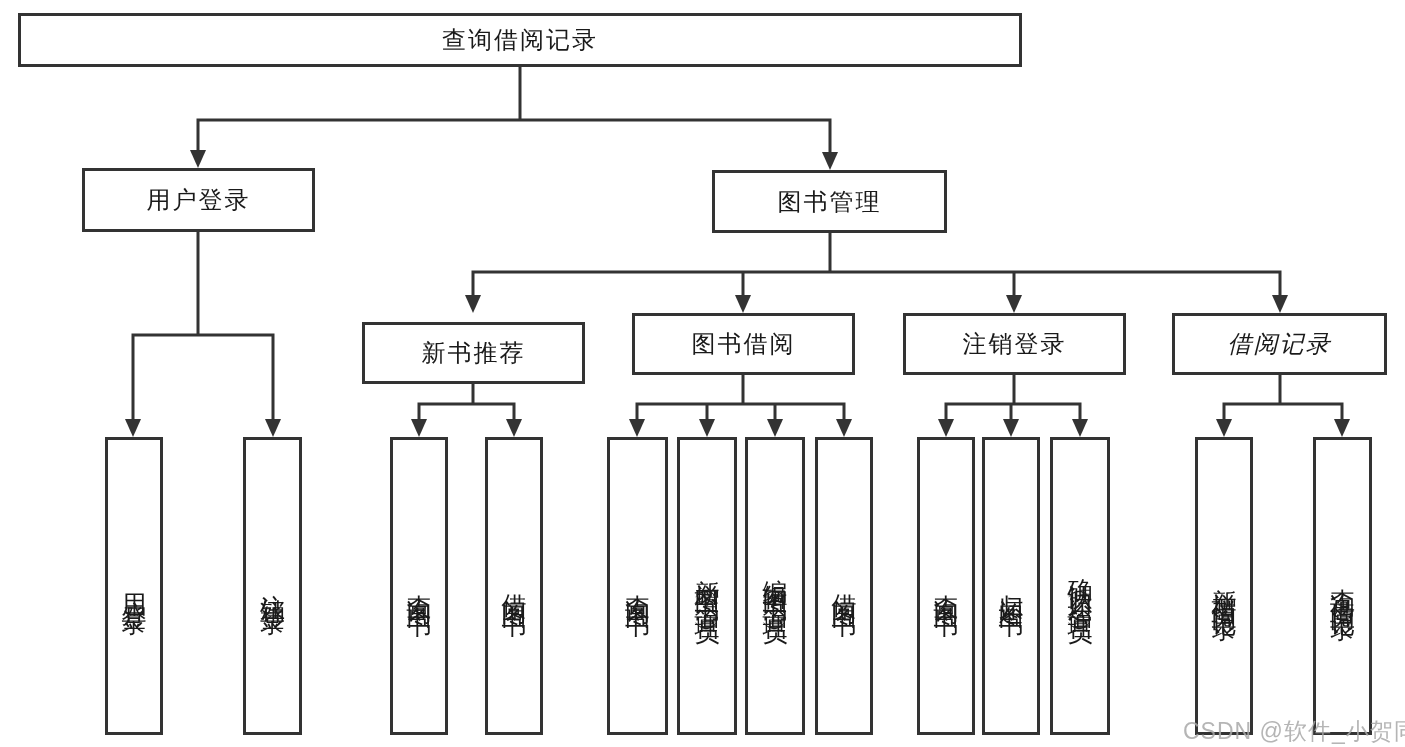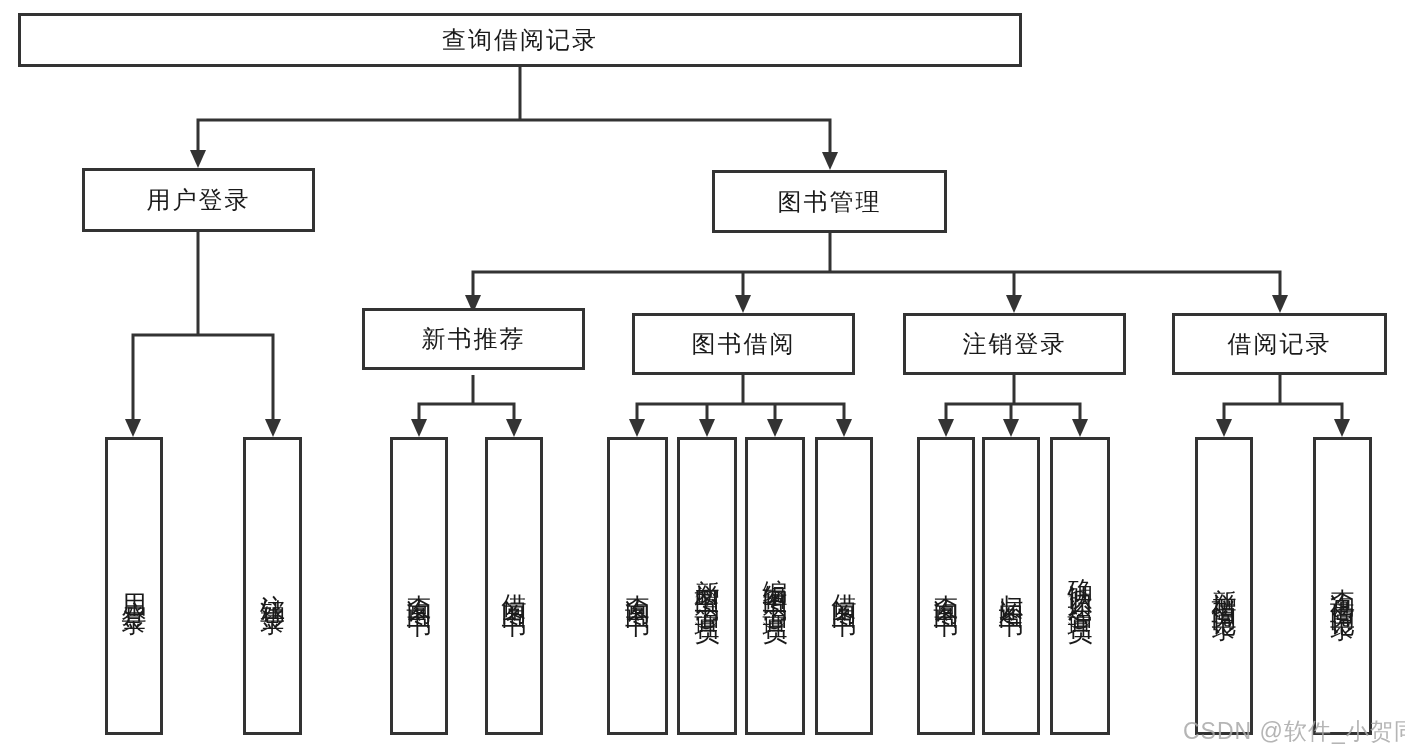"新书推荐" div.box { top: 308px -> 322px }
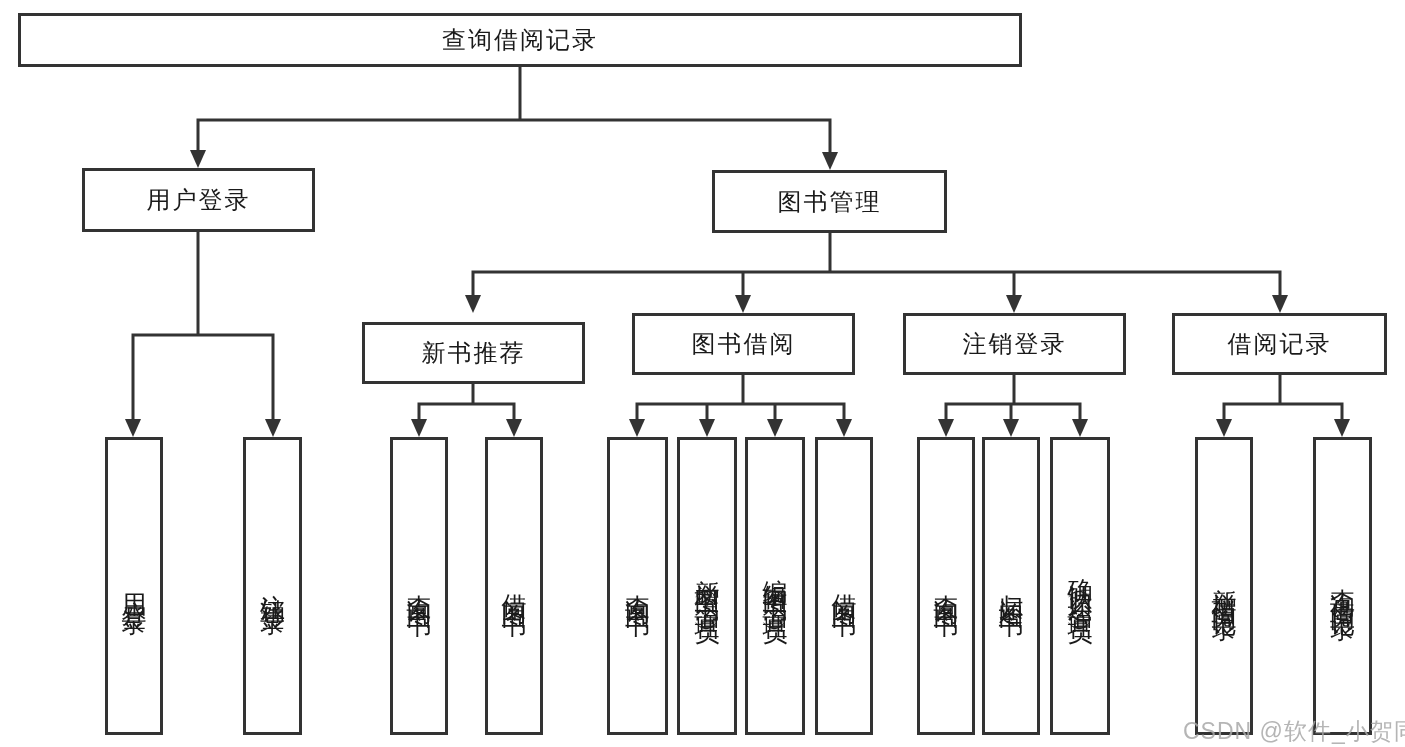"借阅记录" div.box { font-style: none -> italic }
